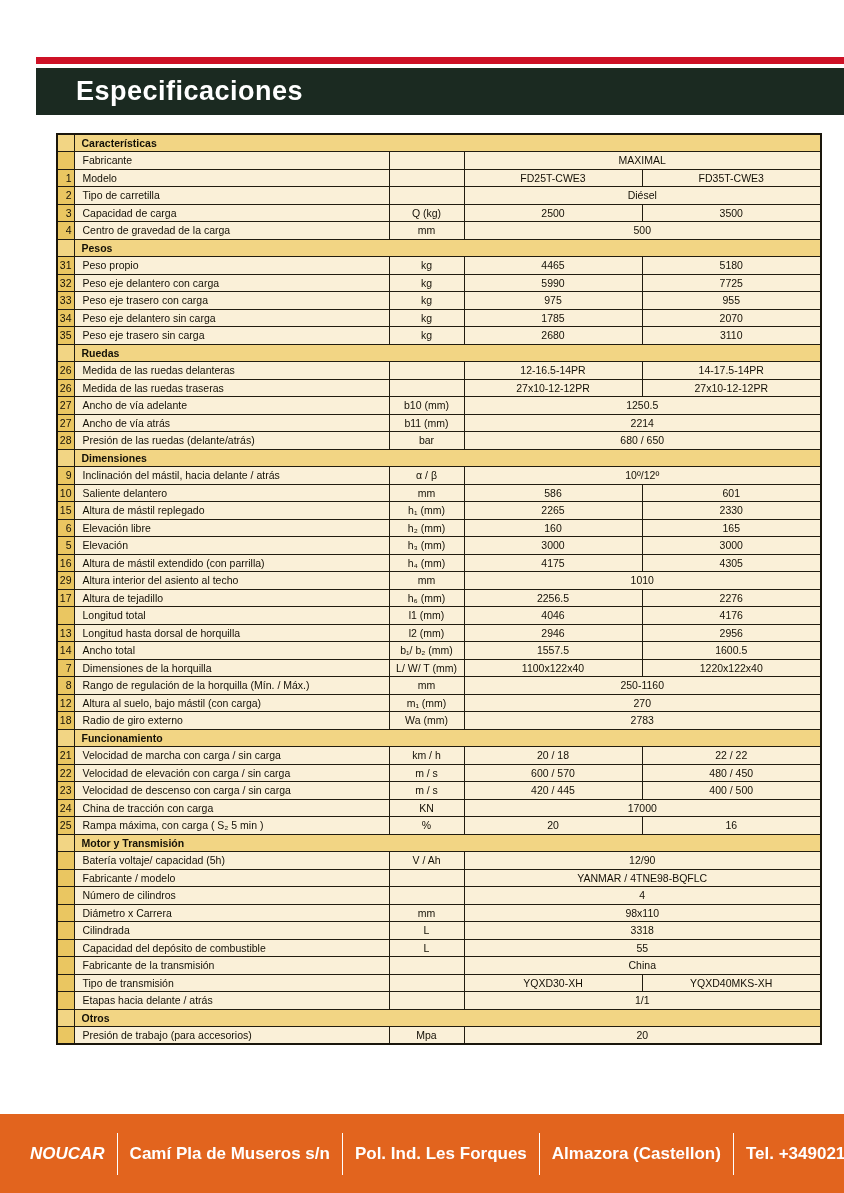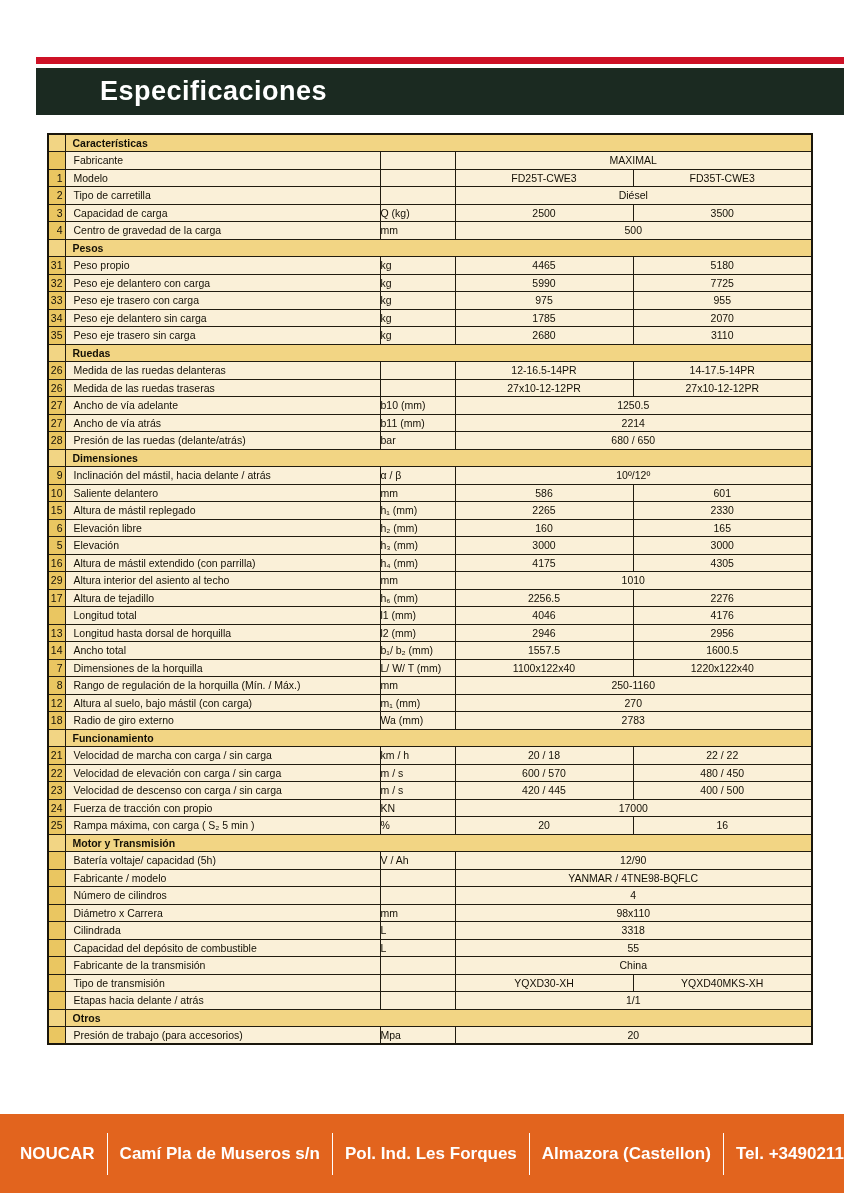"Especificaciones" .title-bar h1 { padding-left: 64px -> 40px }
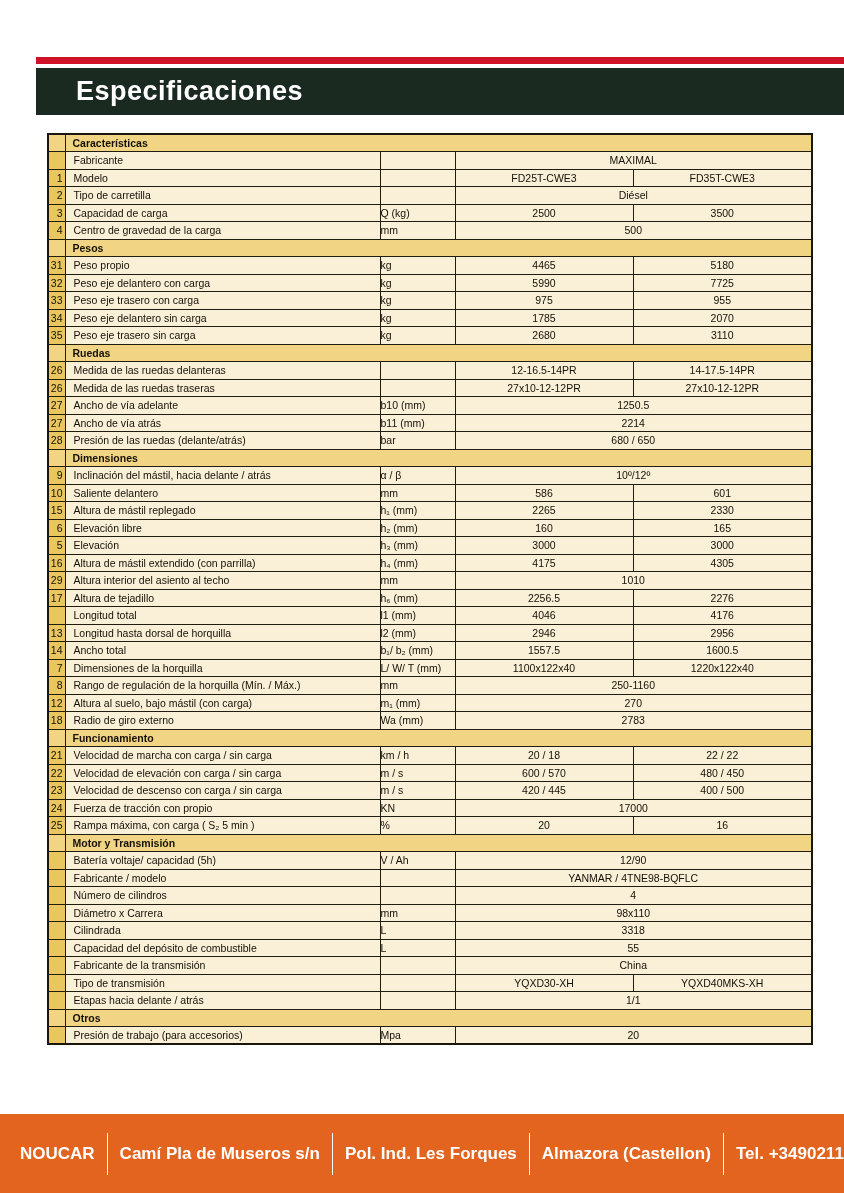"Características" .spec-table-wrap { left: 47px -> 56px }
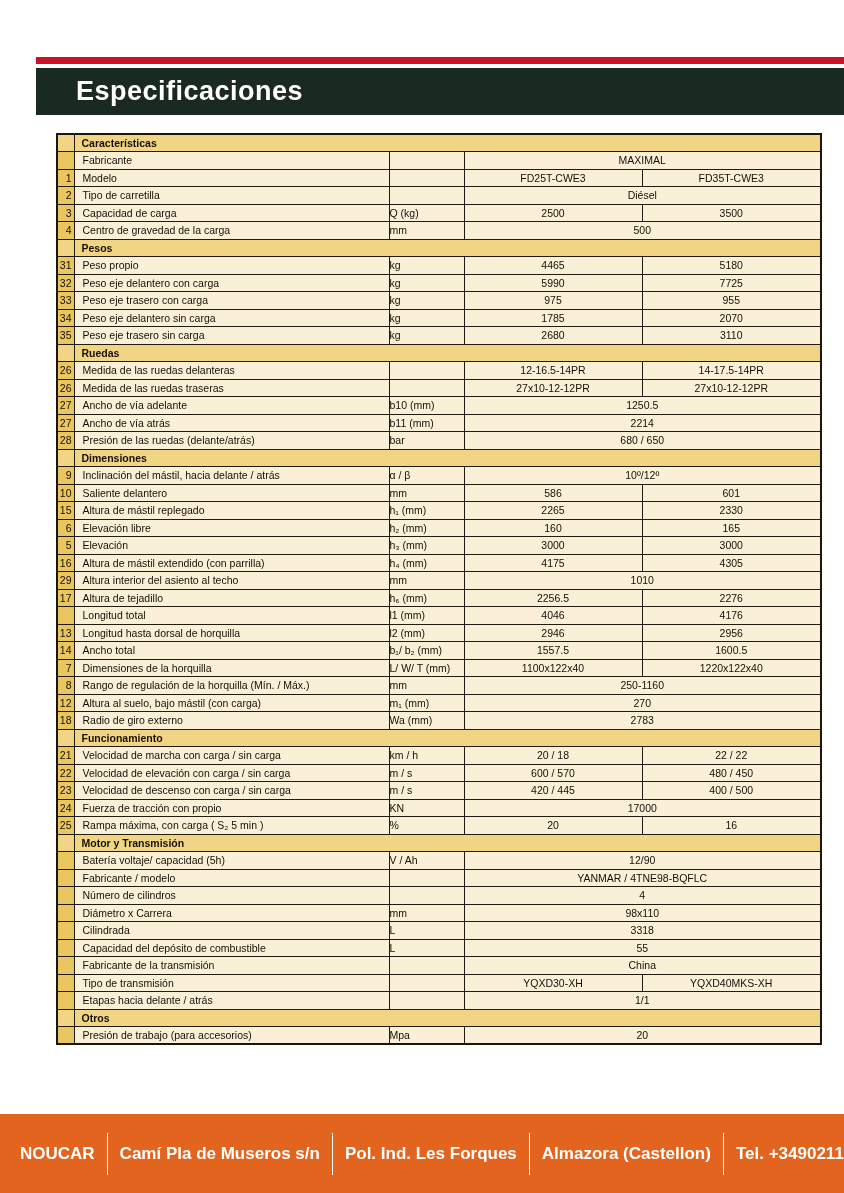"Q (kg)" td.unit-cell { text-align: none -> center }
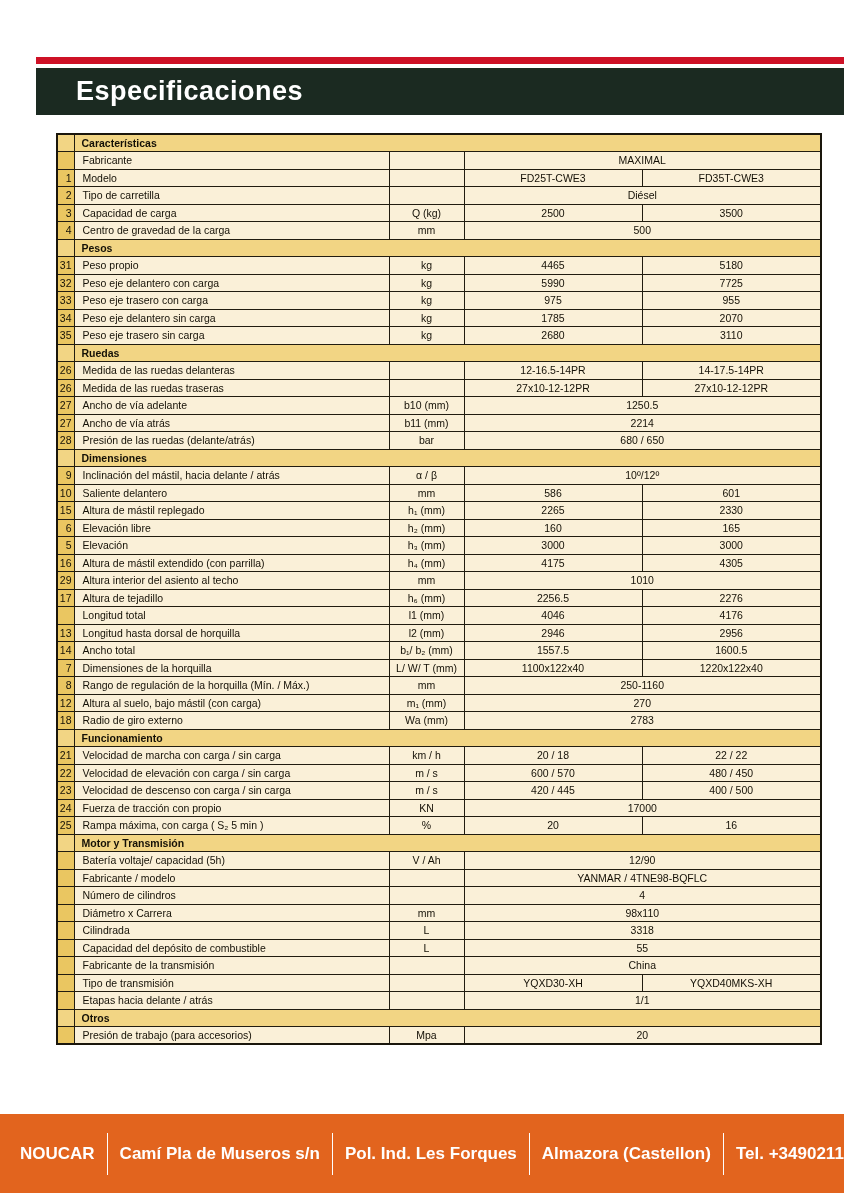"Fuerza de tracción con propio" td.label-cell { text: Fuerza de tracción con propio -> China de tracción con carga }
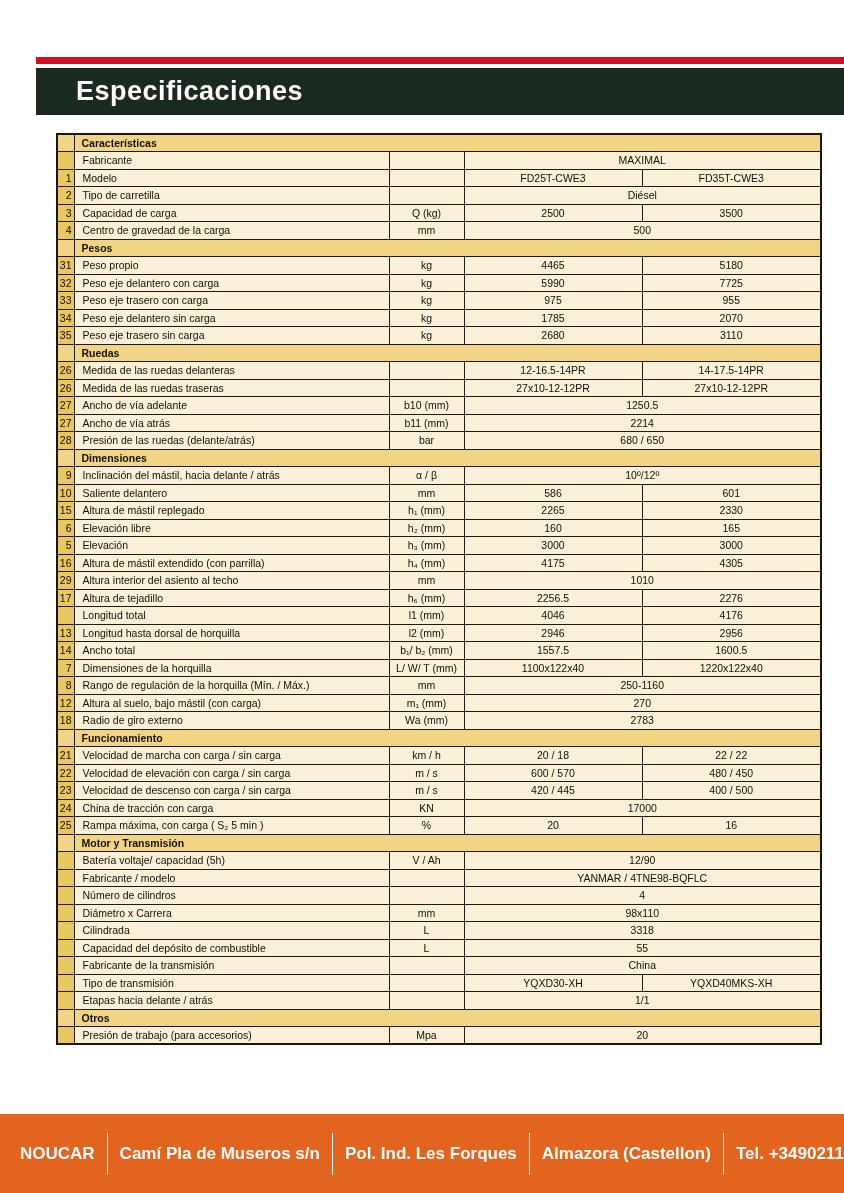"NOUCAR" .footer-item:first-child { font-style: none -> italic; padding-left: 20px -> 30px }
